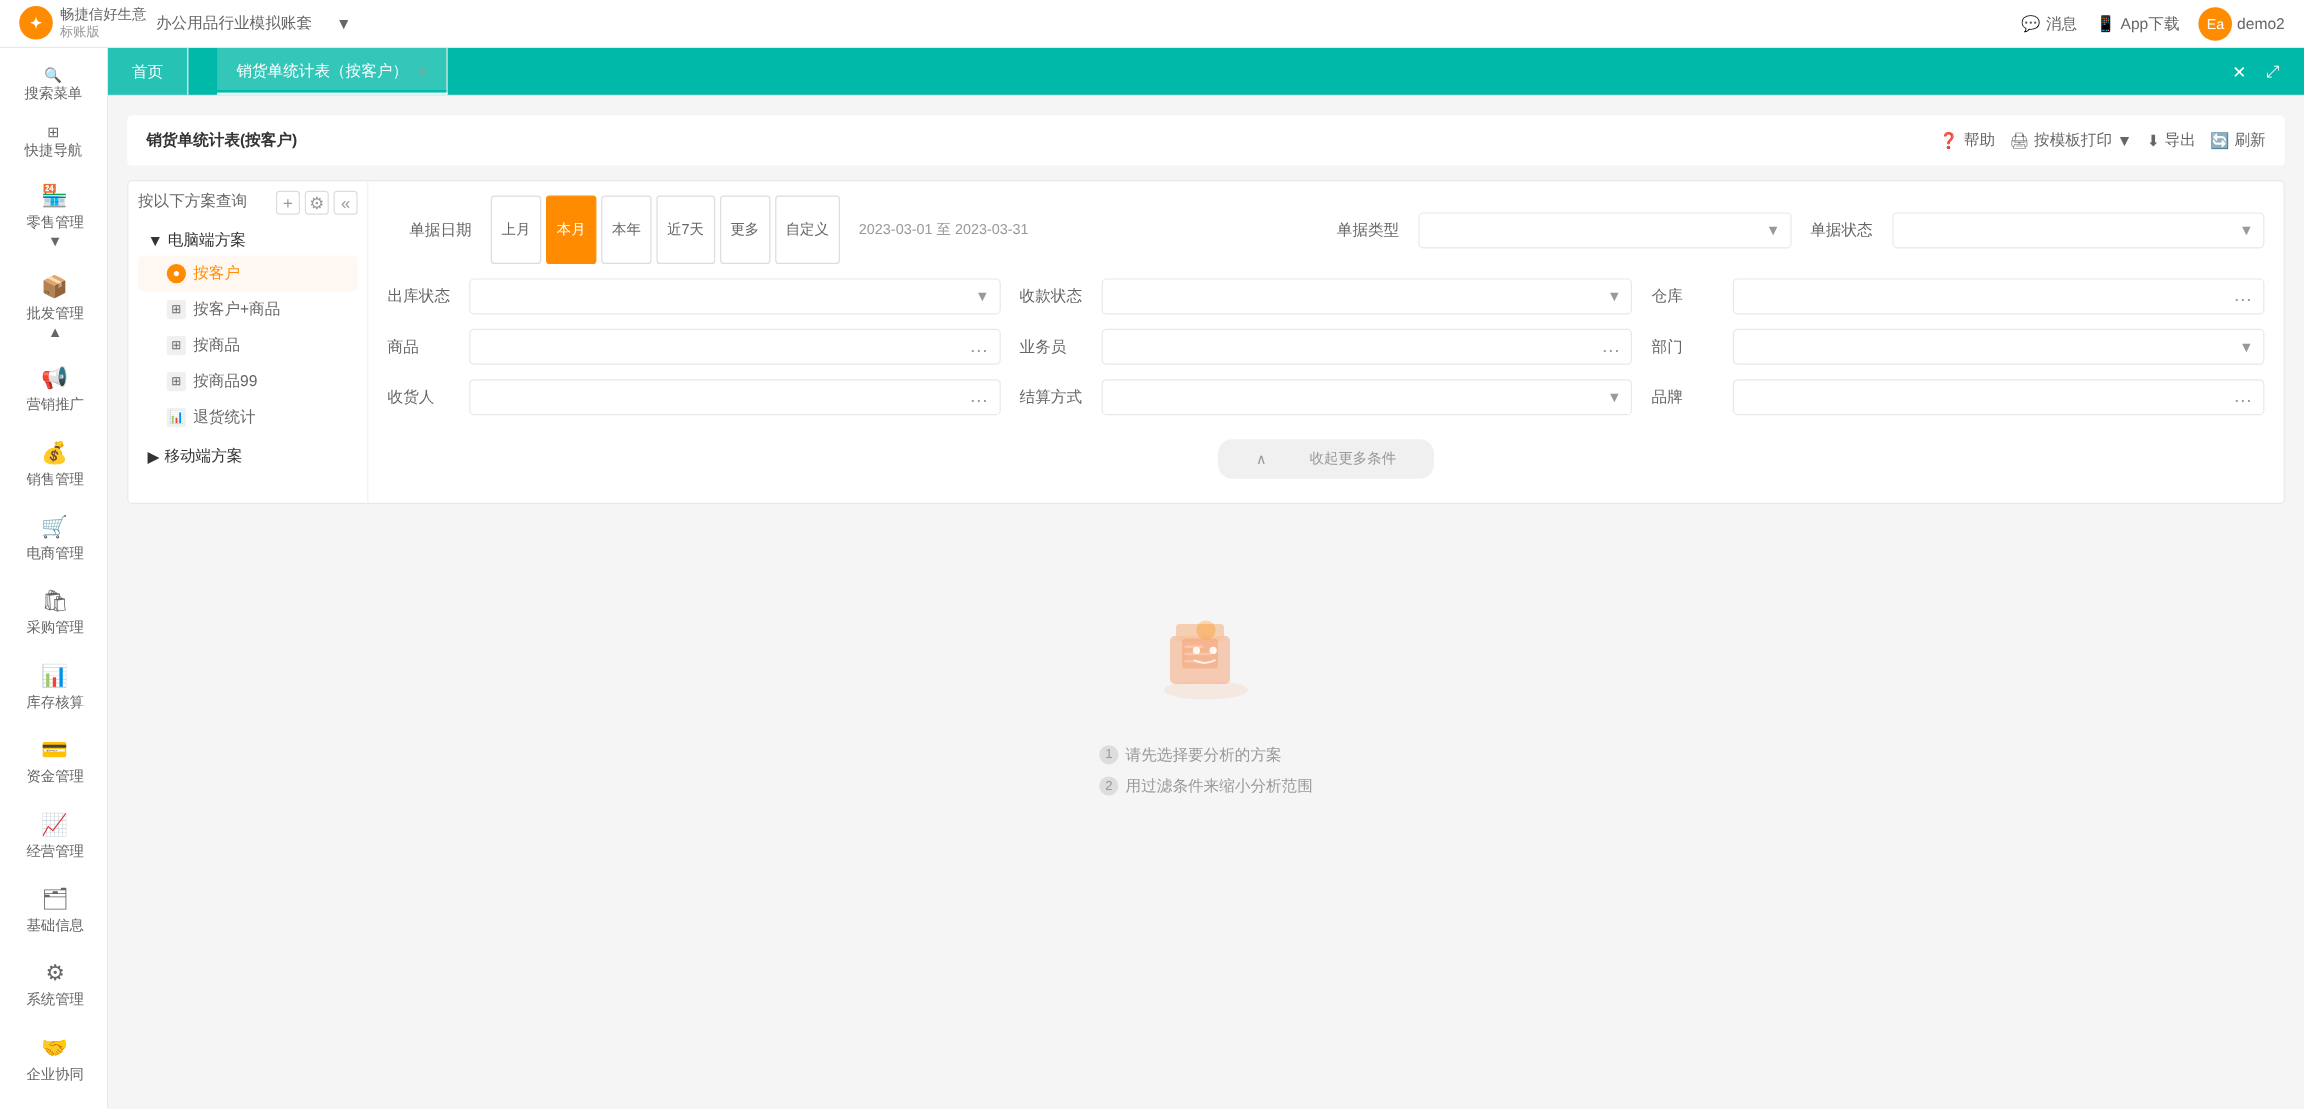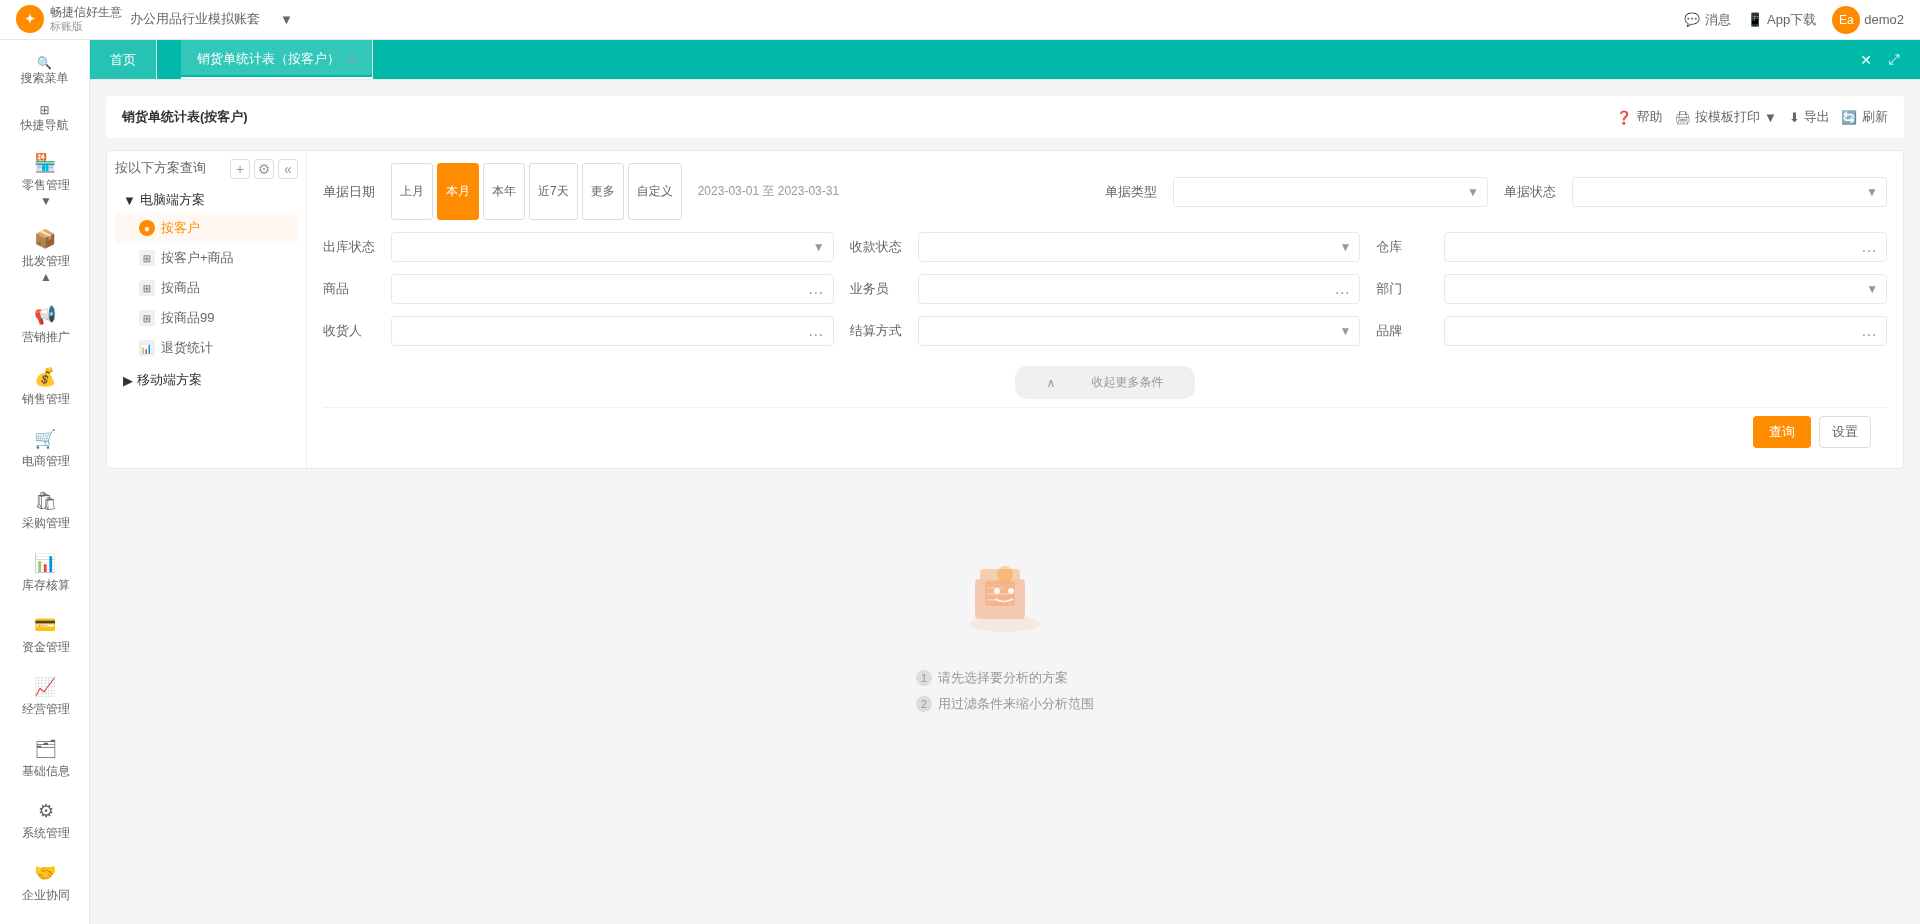"单据日期" div.filter-item { margin-left: none -> 18px }
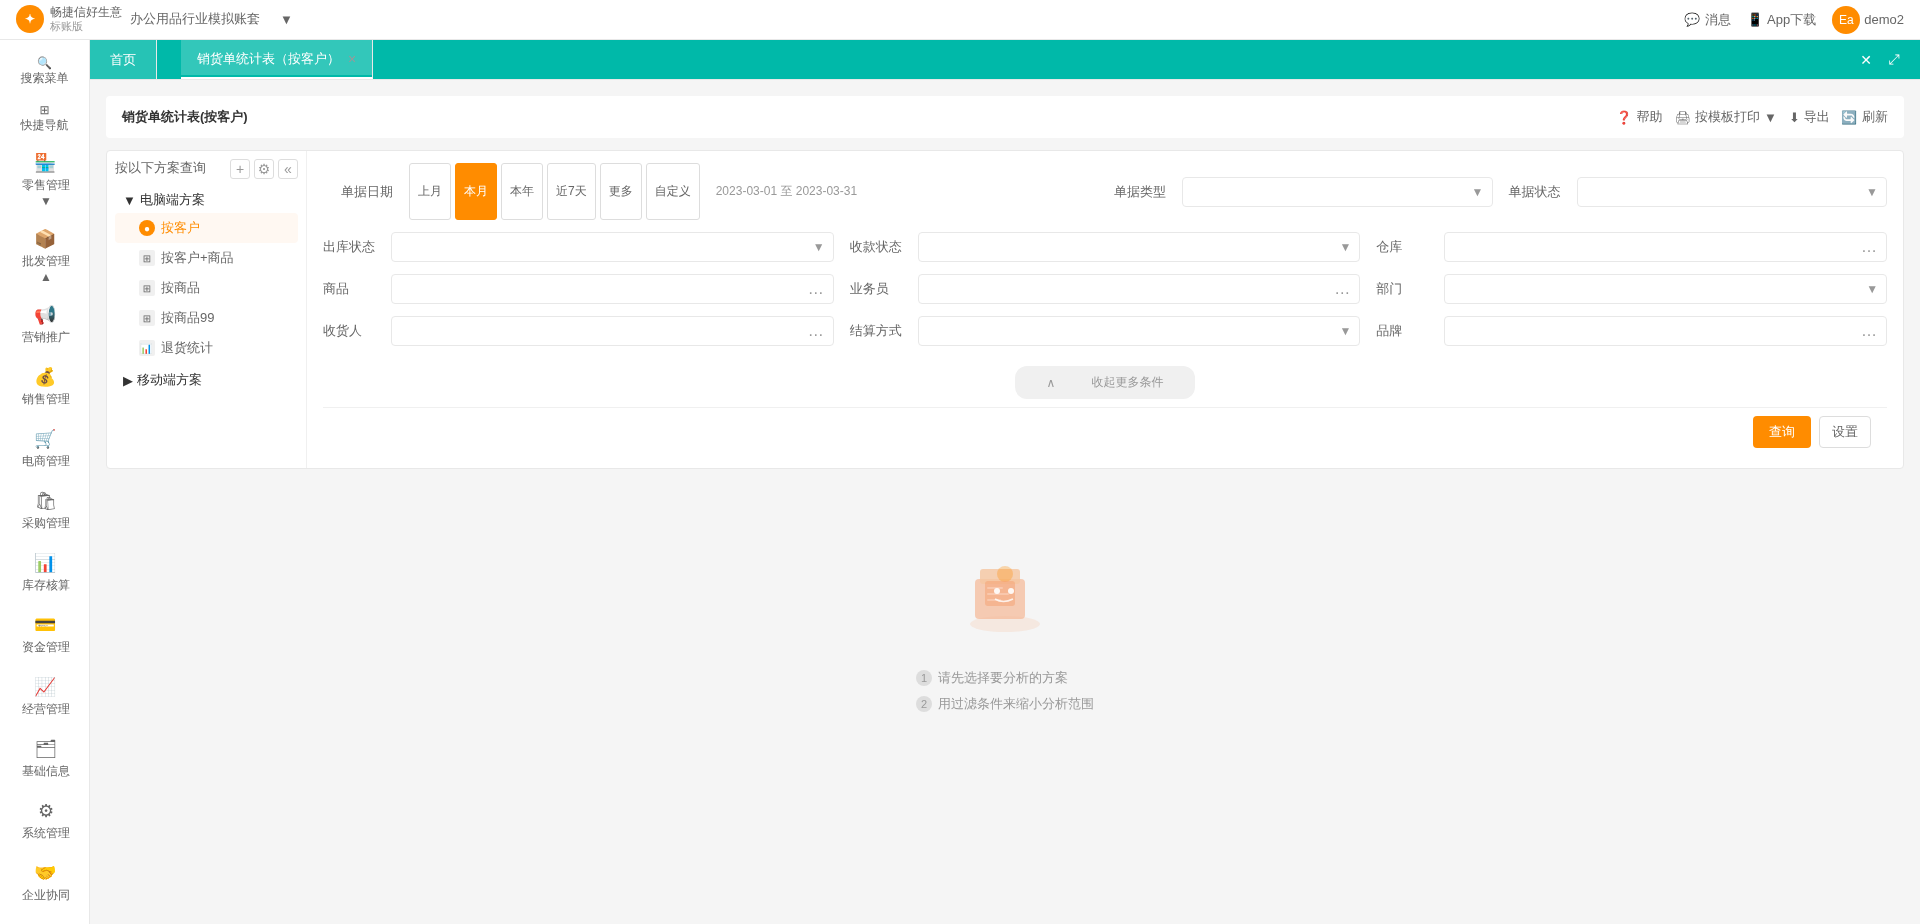"查询" div.action-row { html: <div> <button>查询</button> <button>设置</button> </div> -> none }
